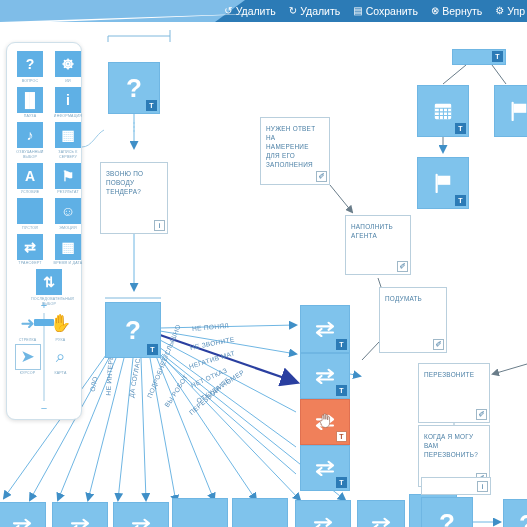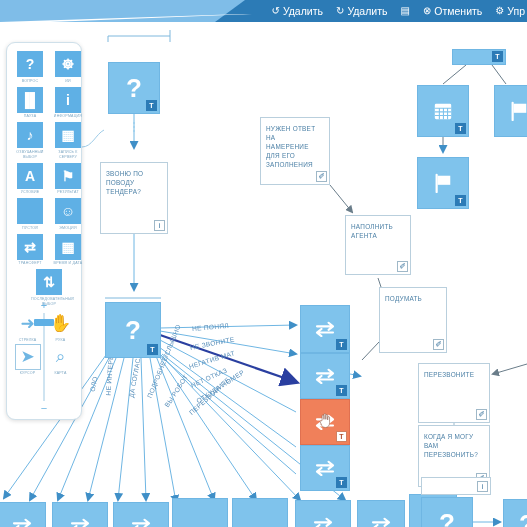"Сохранить" span { html: none -> <span>Сохранить</span> }
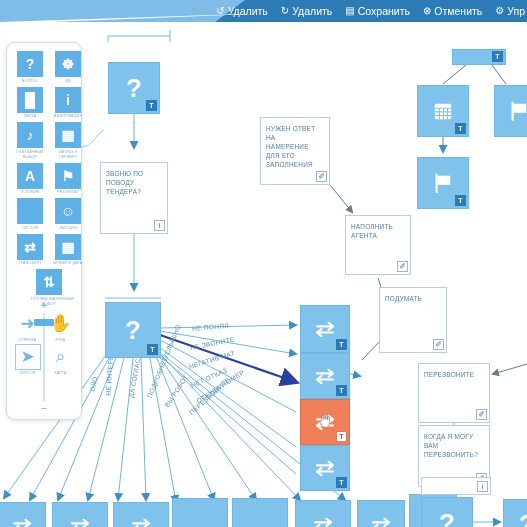"Отменить" span { text: Отменить -> Вернуть }
